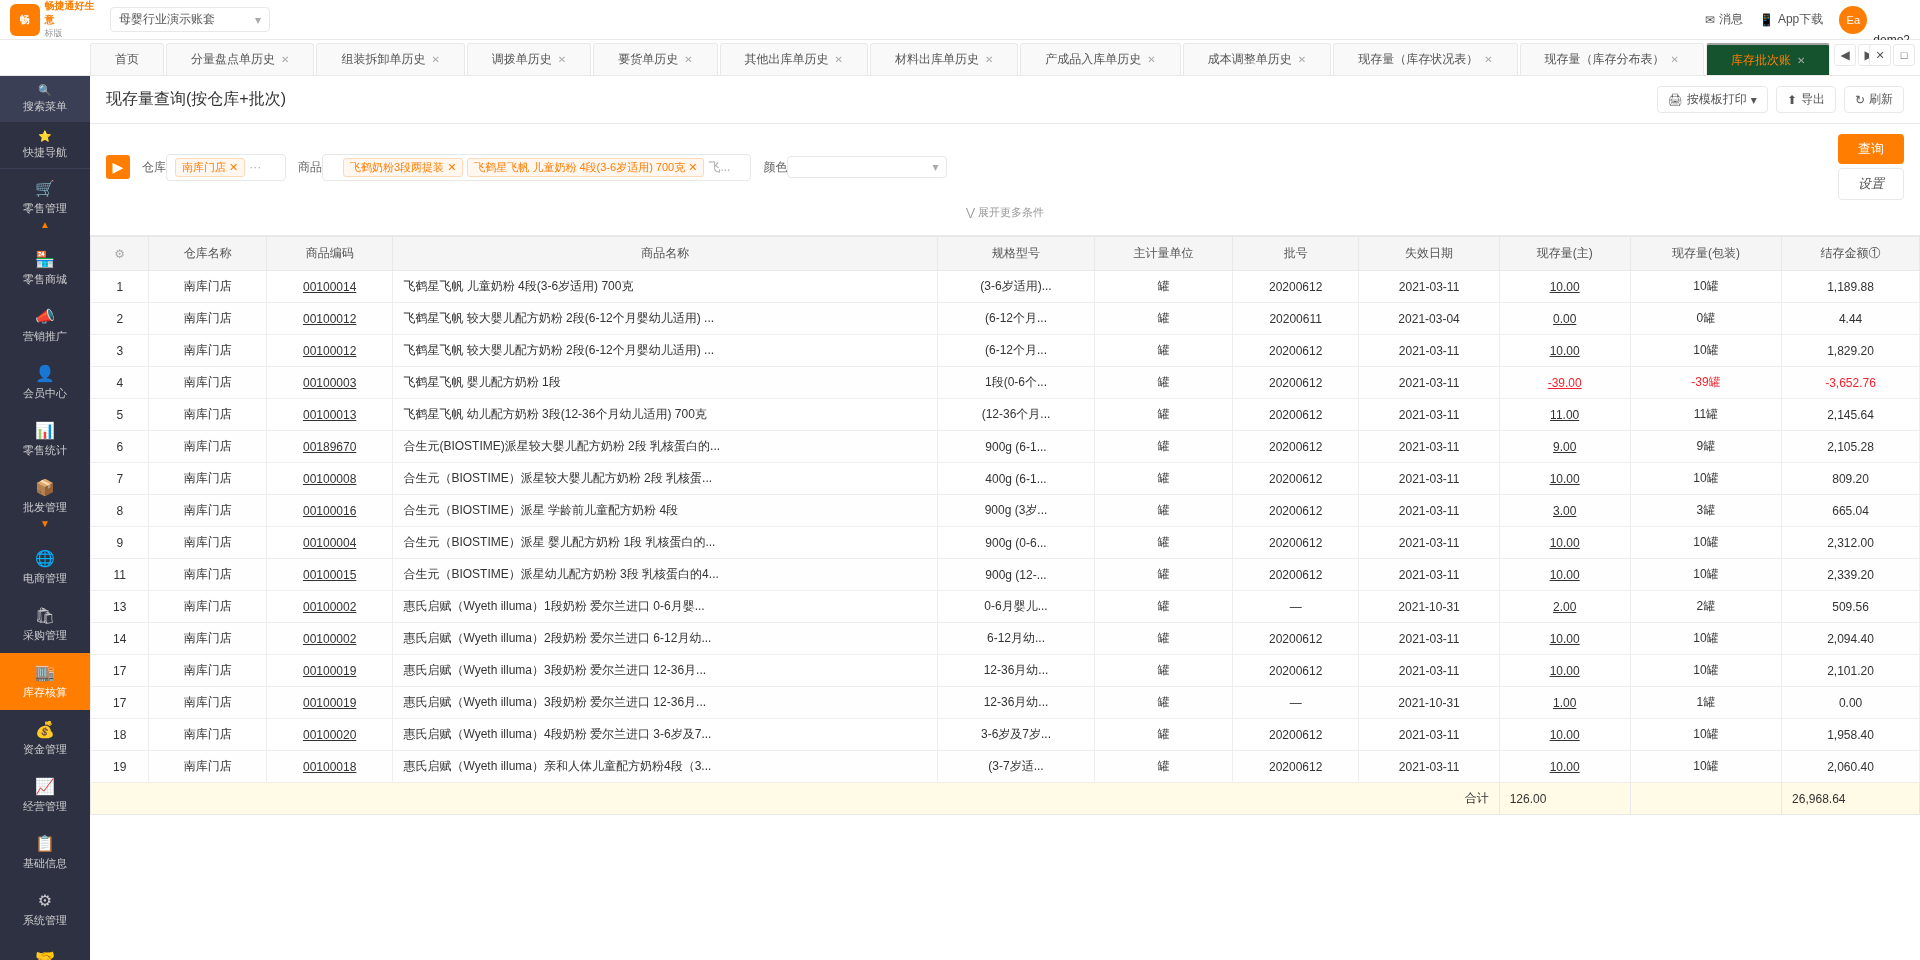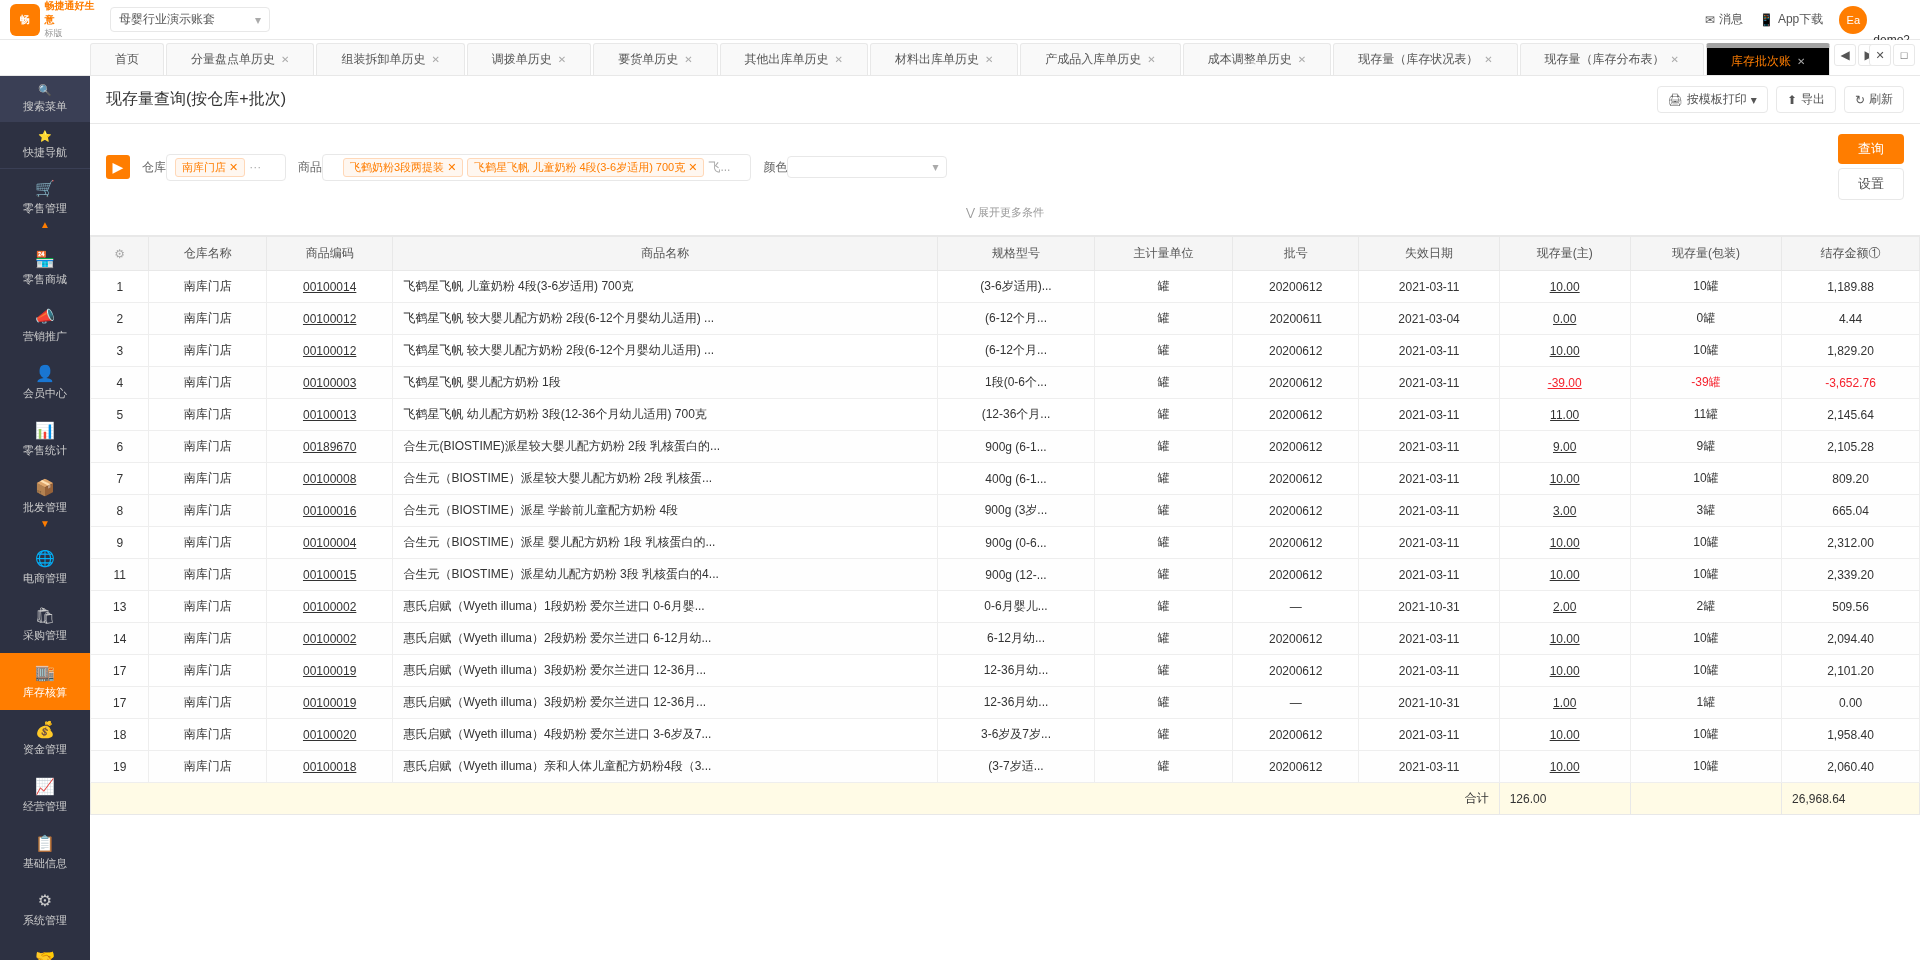"库存批次账" .tab-item.active { background: #000000 -> #14532d; border-top: 5px solid #a3a3a3 -> 2px solid #a3a3a3 }
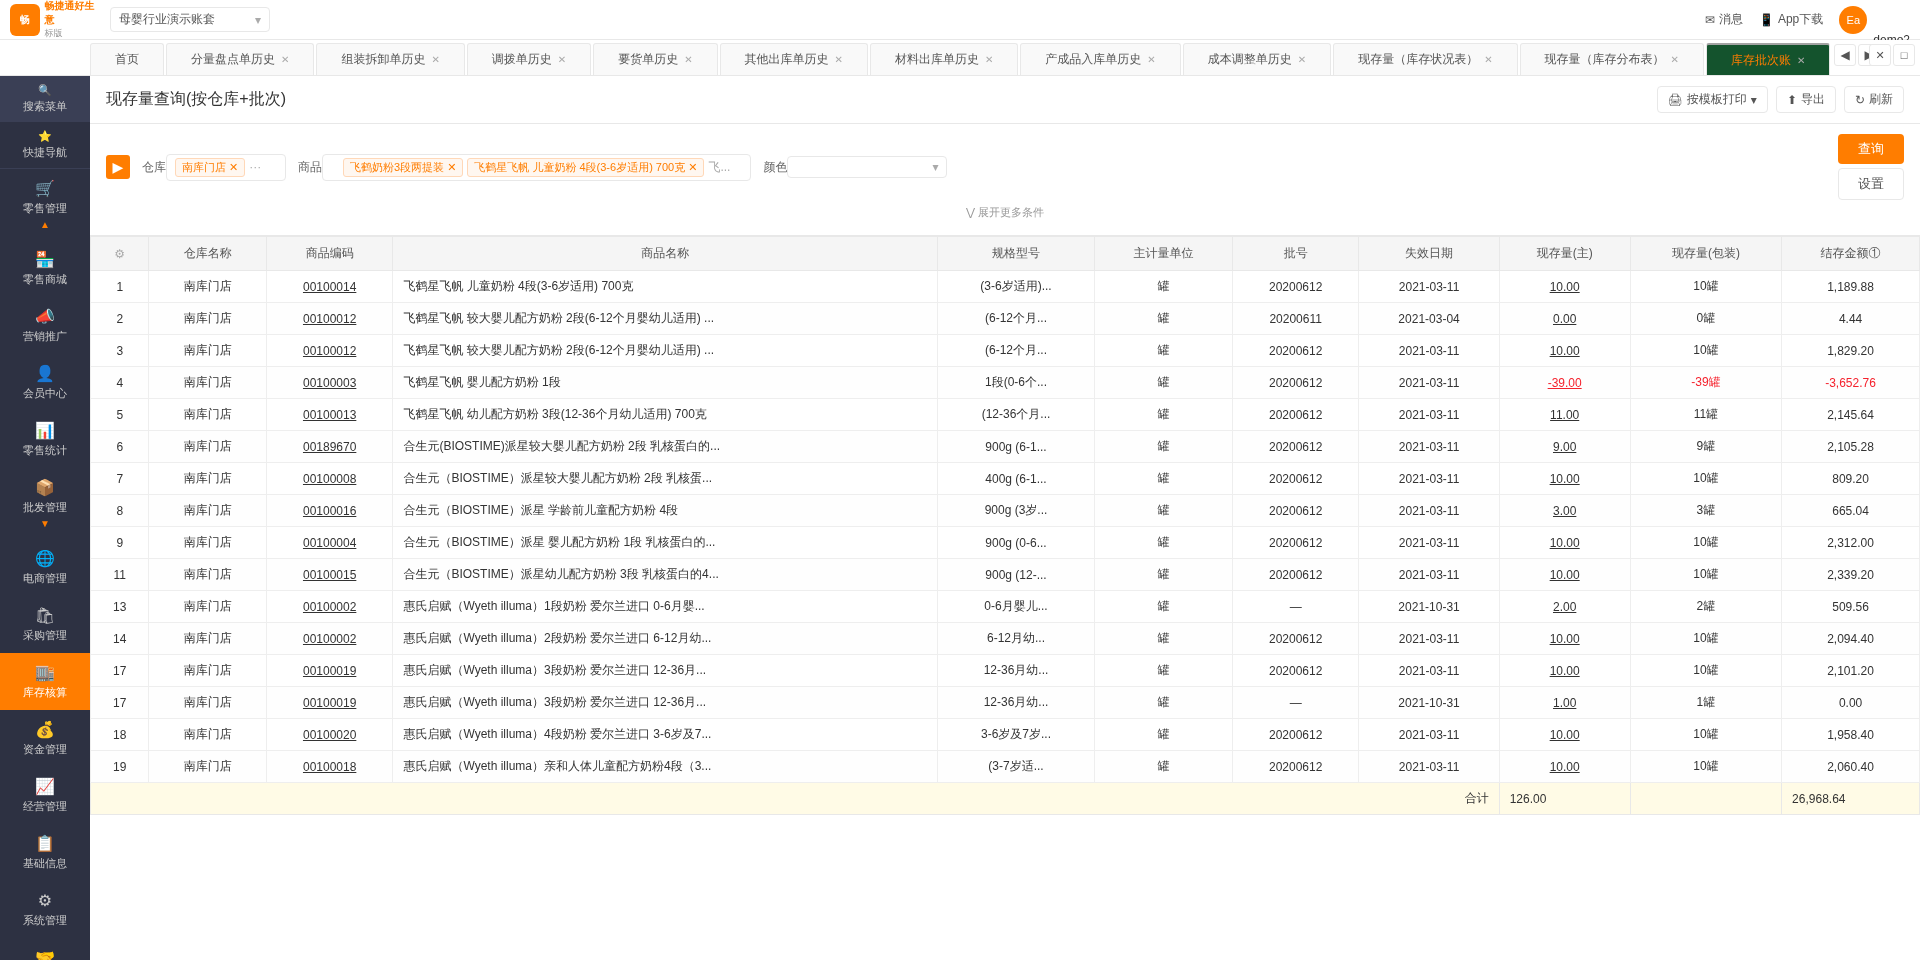"设置" .btn-setting { font-style: none -> italic }
